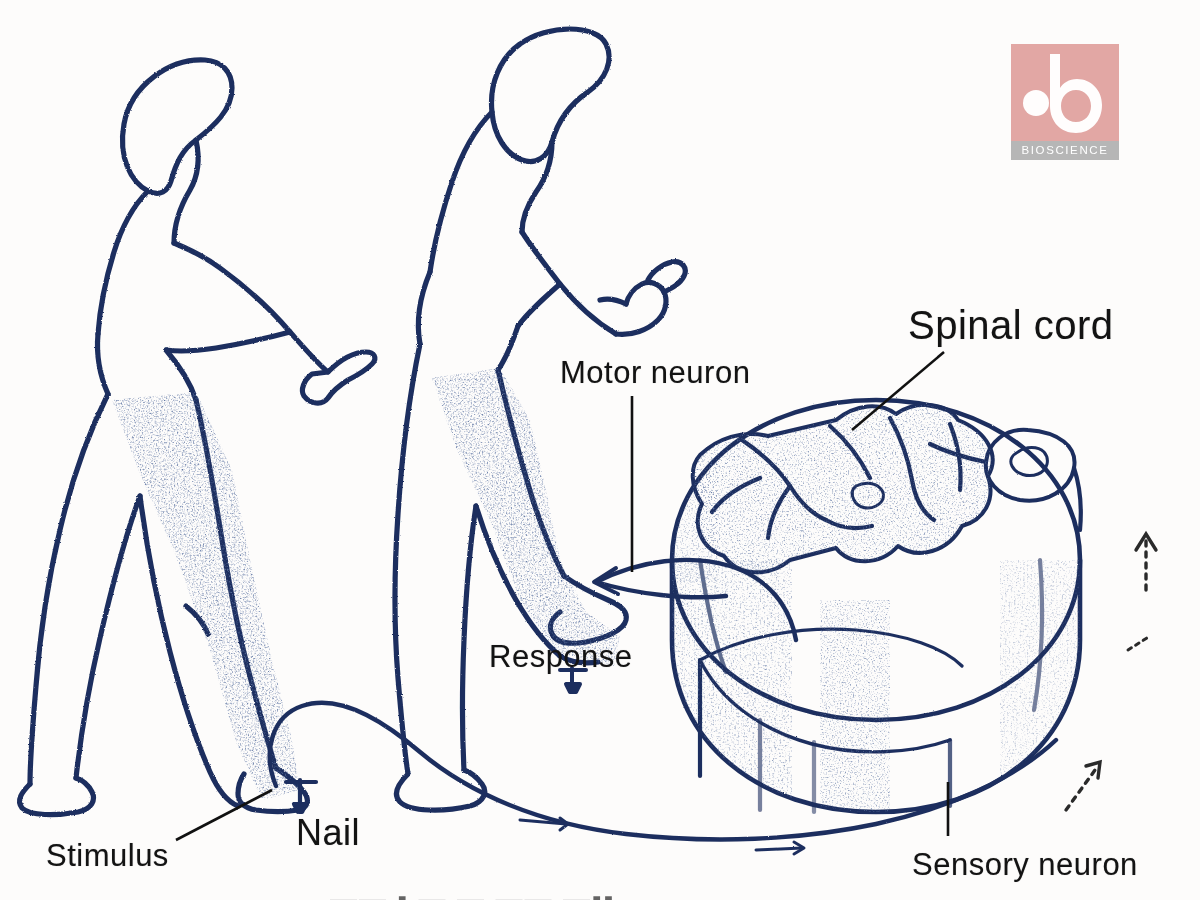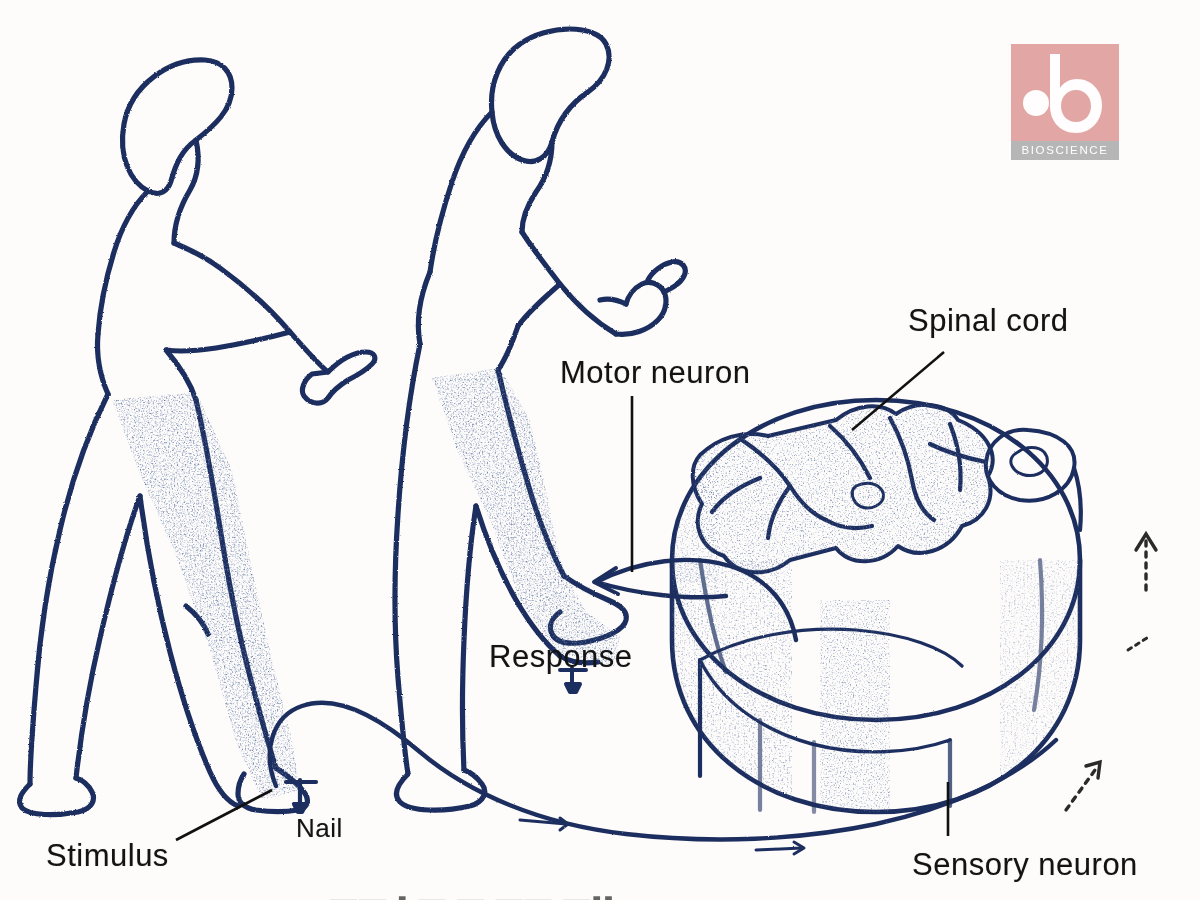"Spinal cord" #lbl-spinal { font-size: 31px -> 40px }
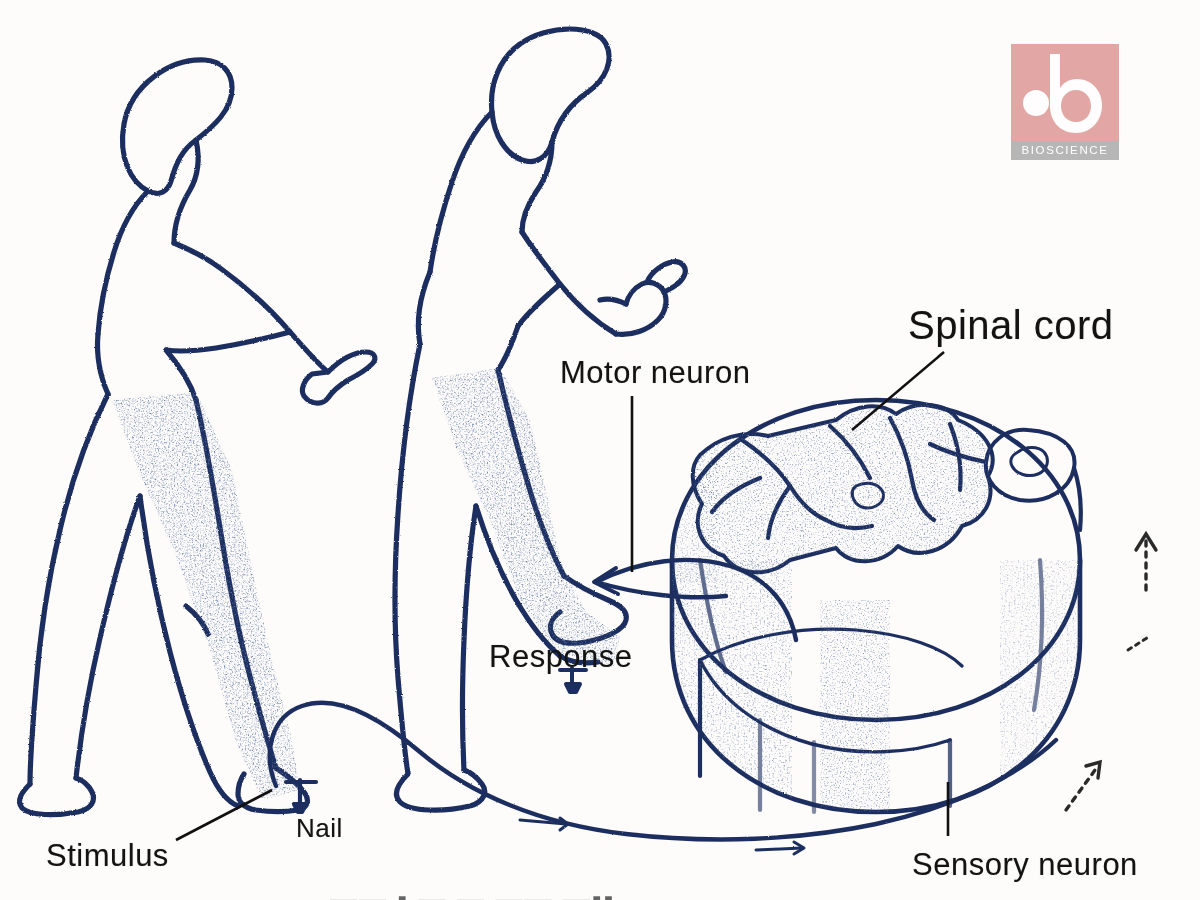"Nail" #lbl-nail { font-size: 26px -> 36px }
